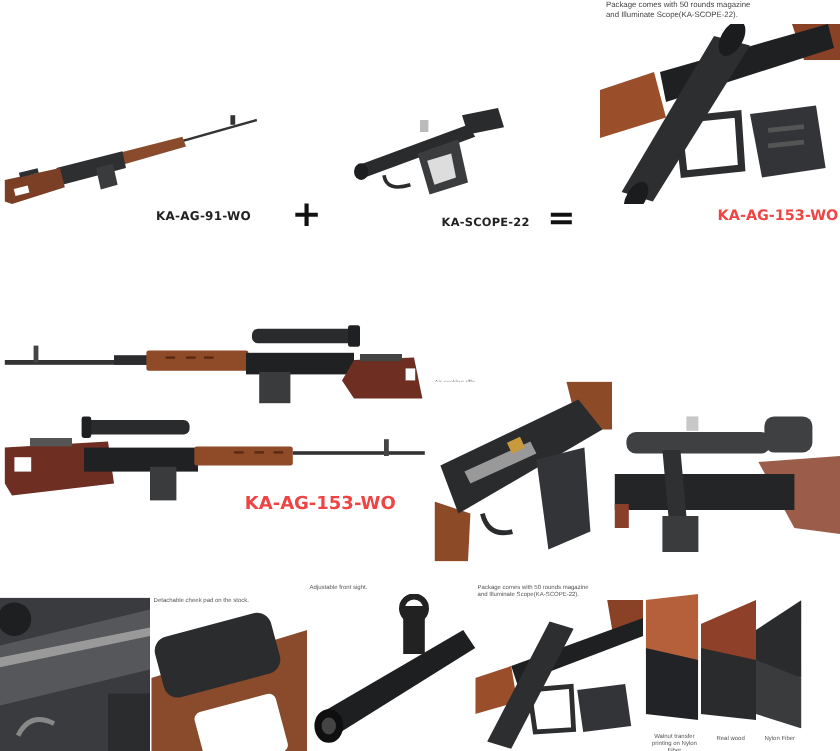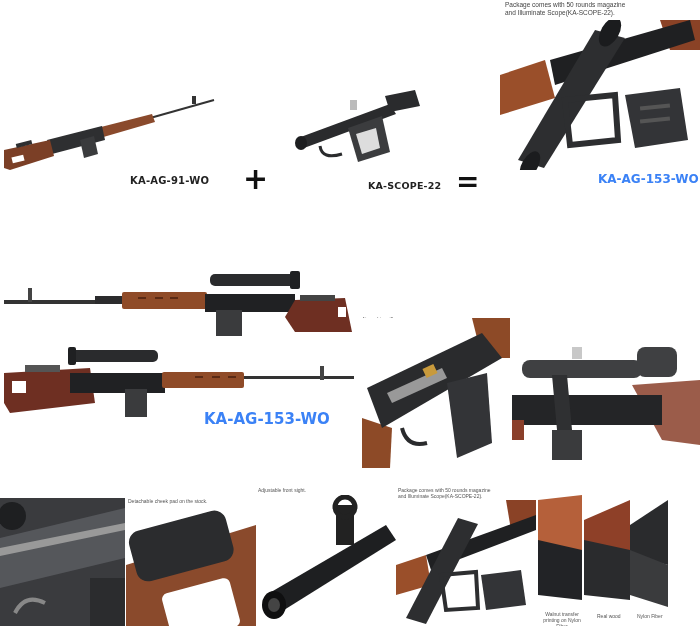"KA-AG-153-WO" .lbl-red { color: #3b82f6 -> #ef4444 }
